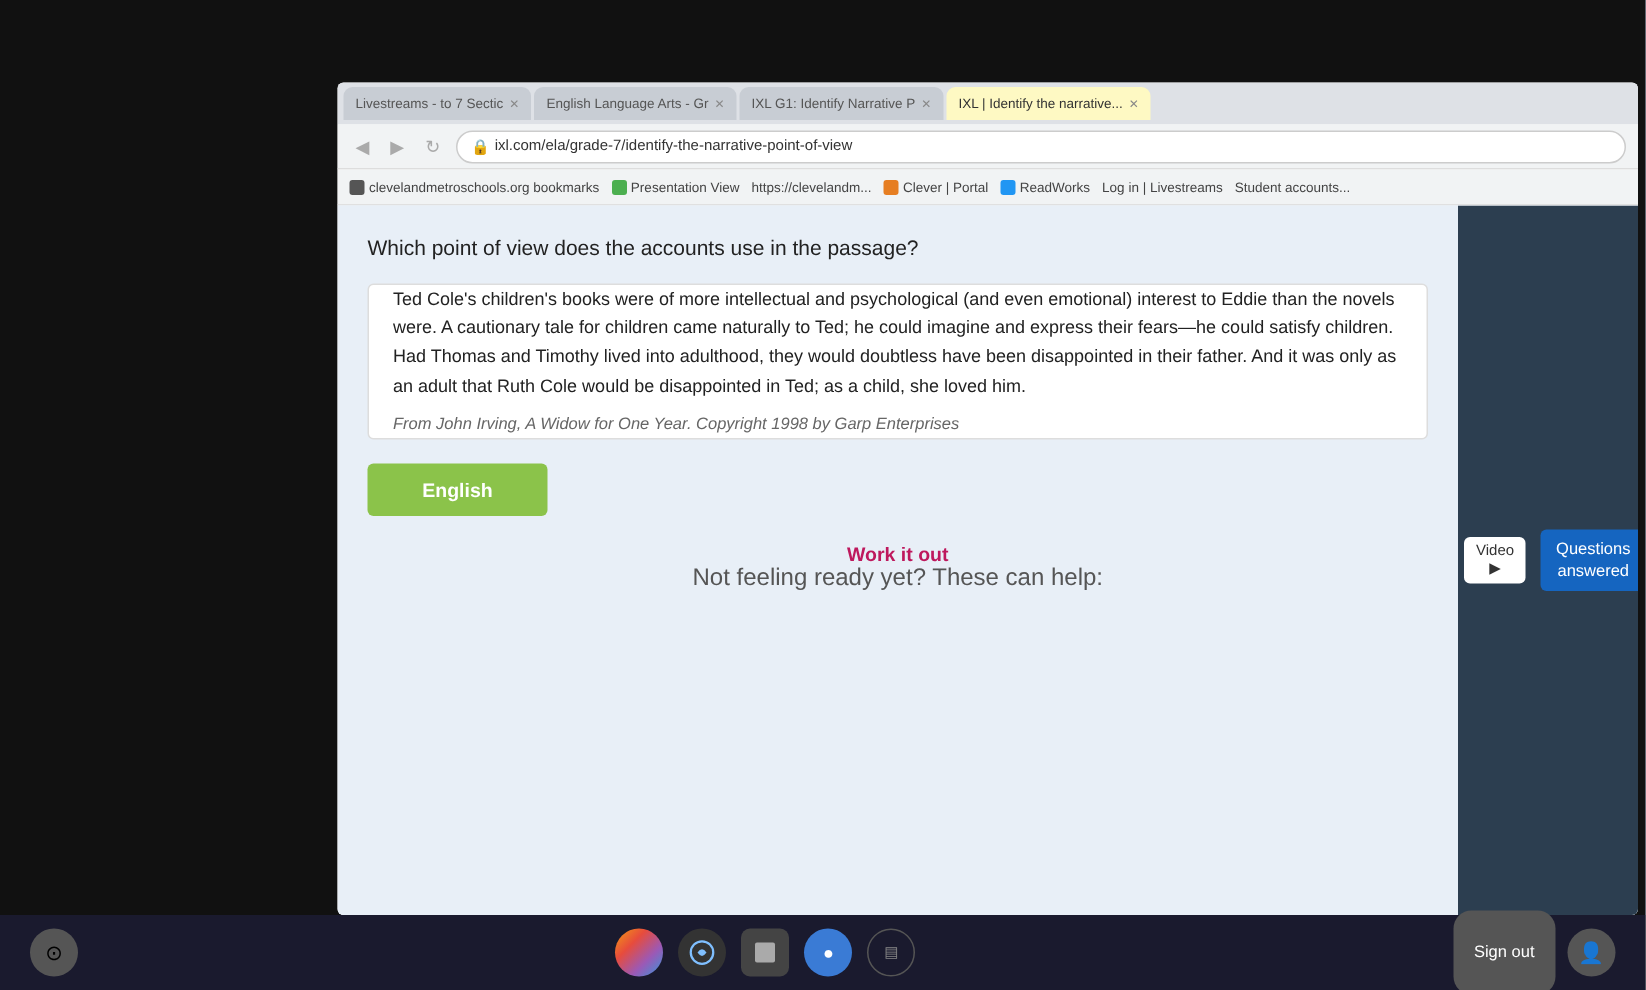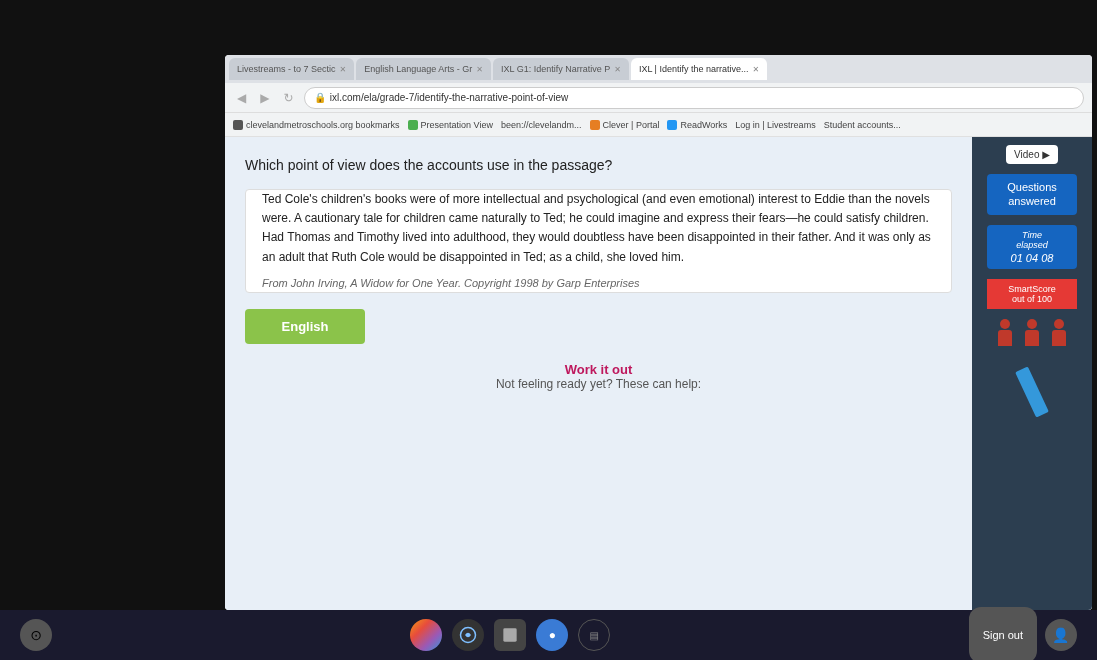"IXL | Identify the narrative..." .tab { background: #ffffff -> #fef9c3 }
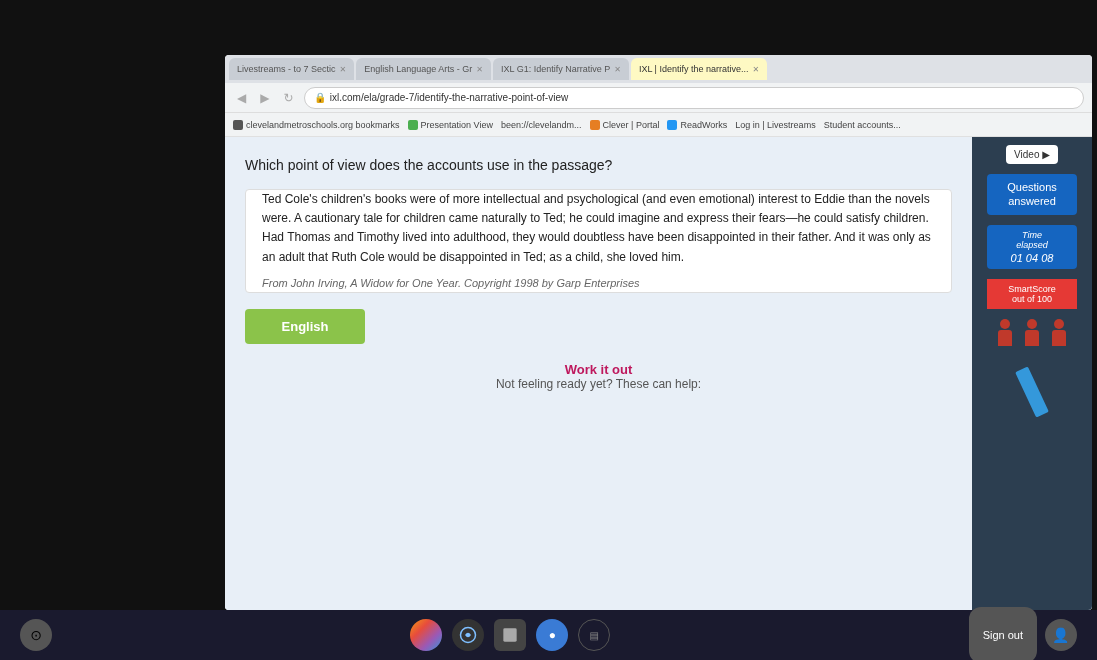"been://clevelandm..." span { text: been://clevelandm -> https://clevelandm }
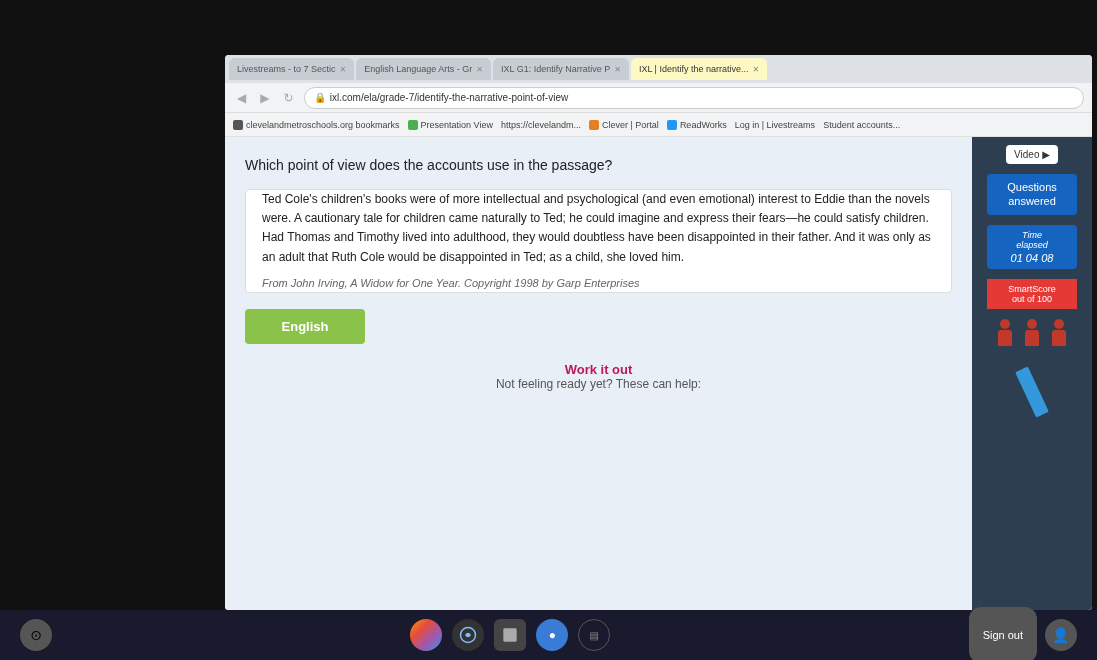"Video ▶" .right-sidebar { flex-direction: column -> row }
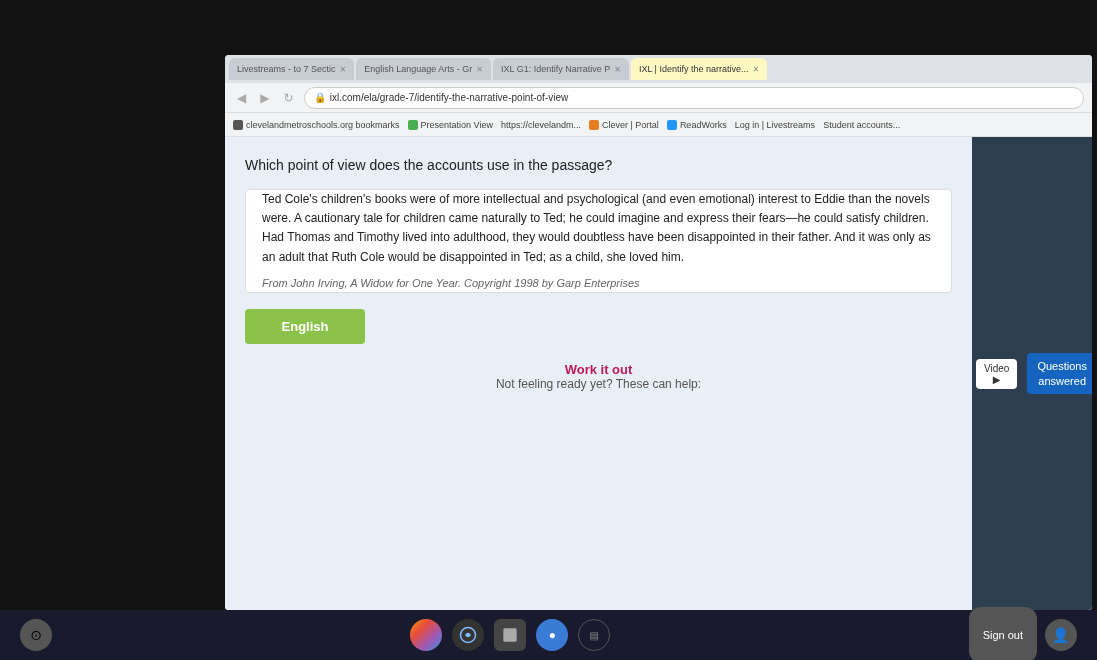"Not feeling ready yet? These" .work-it-out-sub { font-size: 12px -> 16px }
